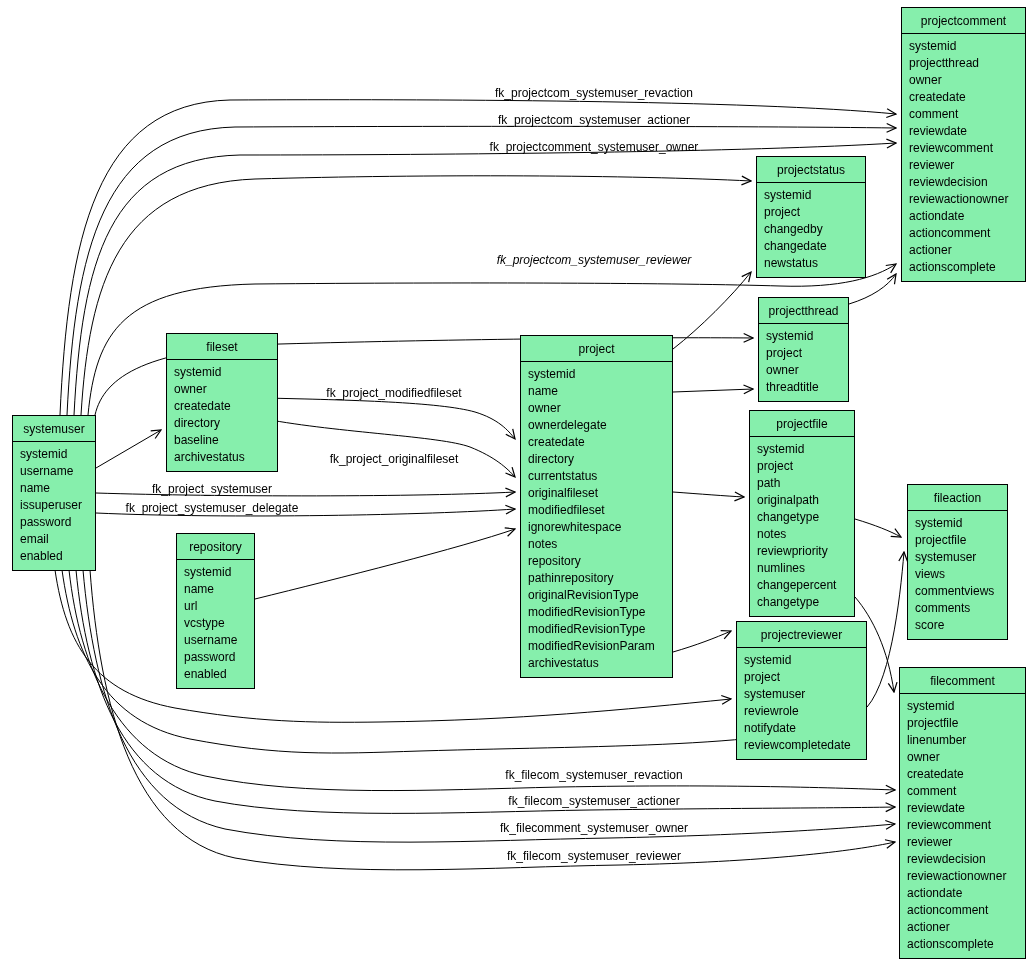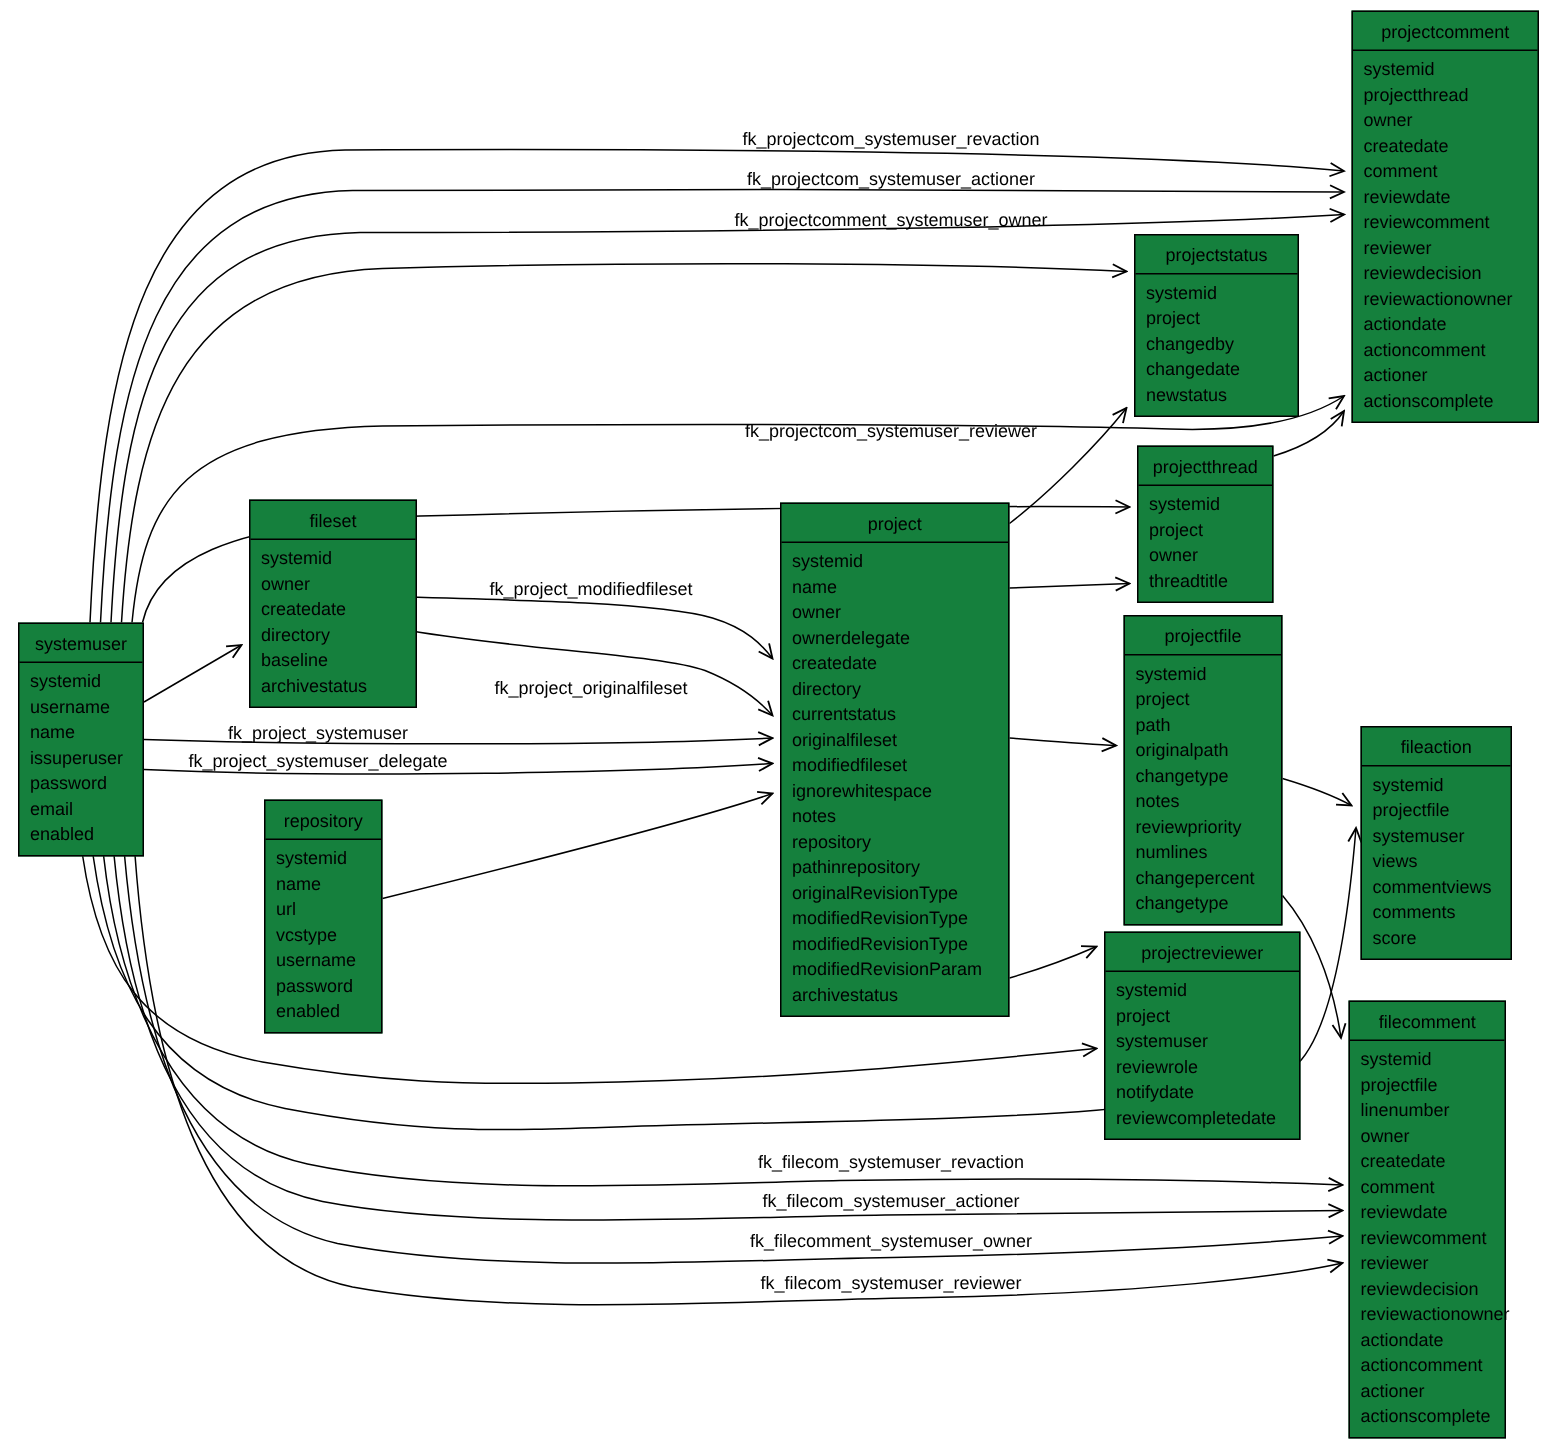"projectcomment" .tbl { background: #15803d -> #86efac }
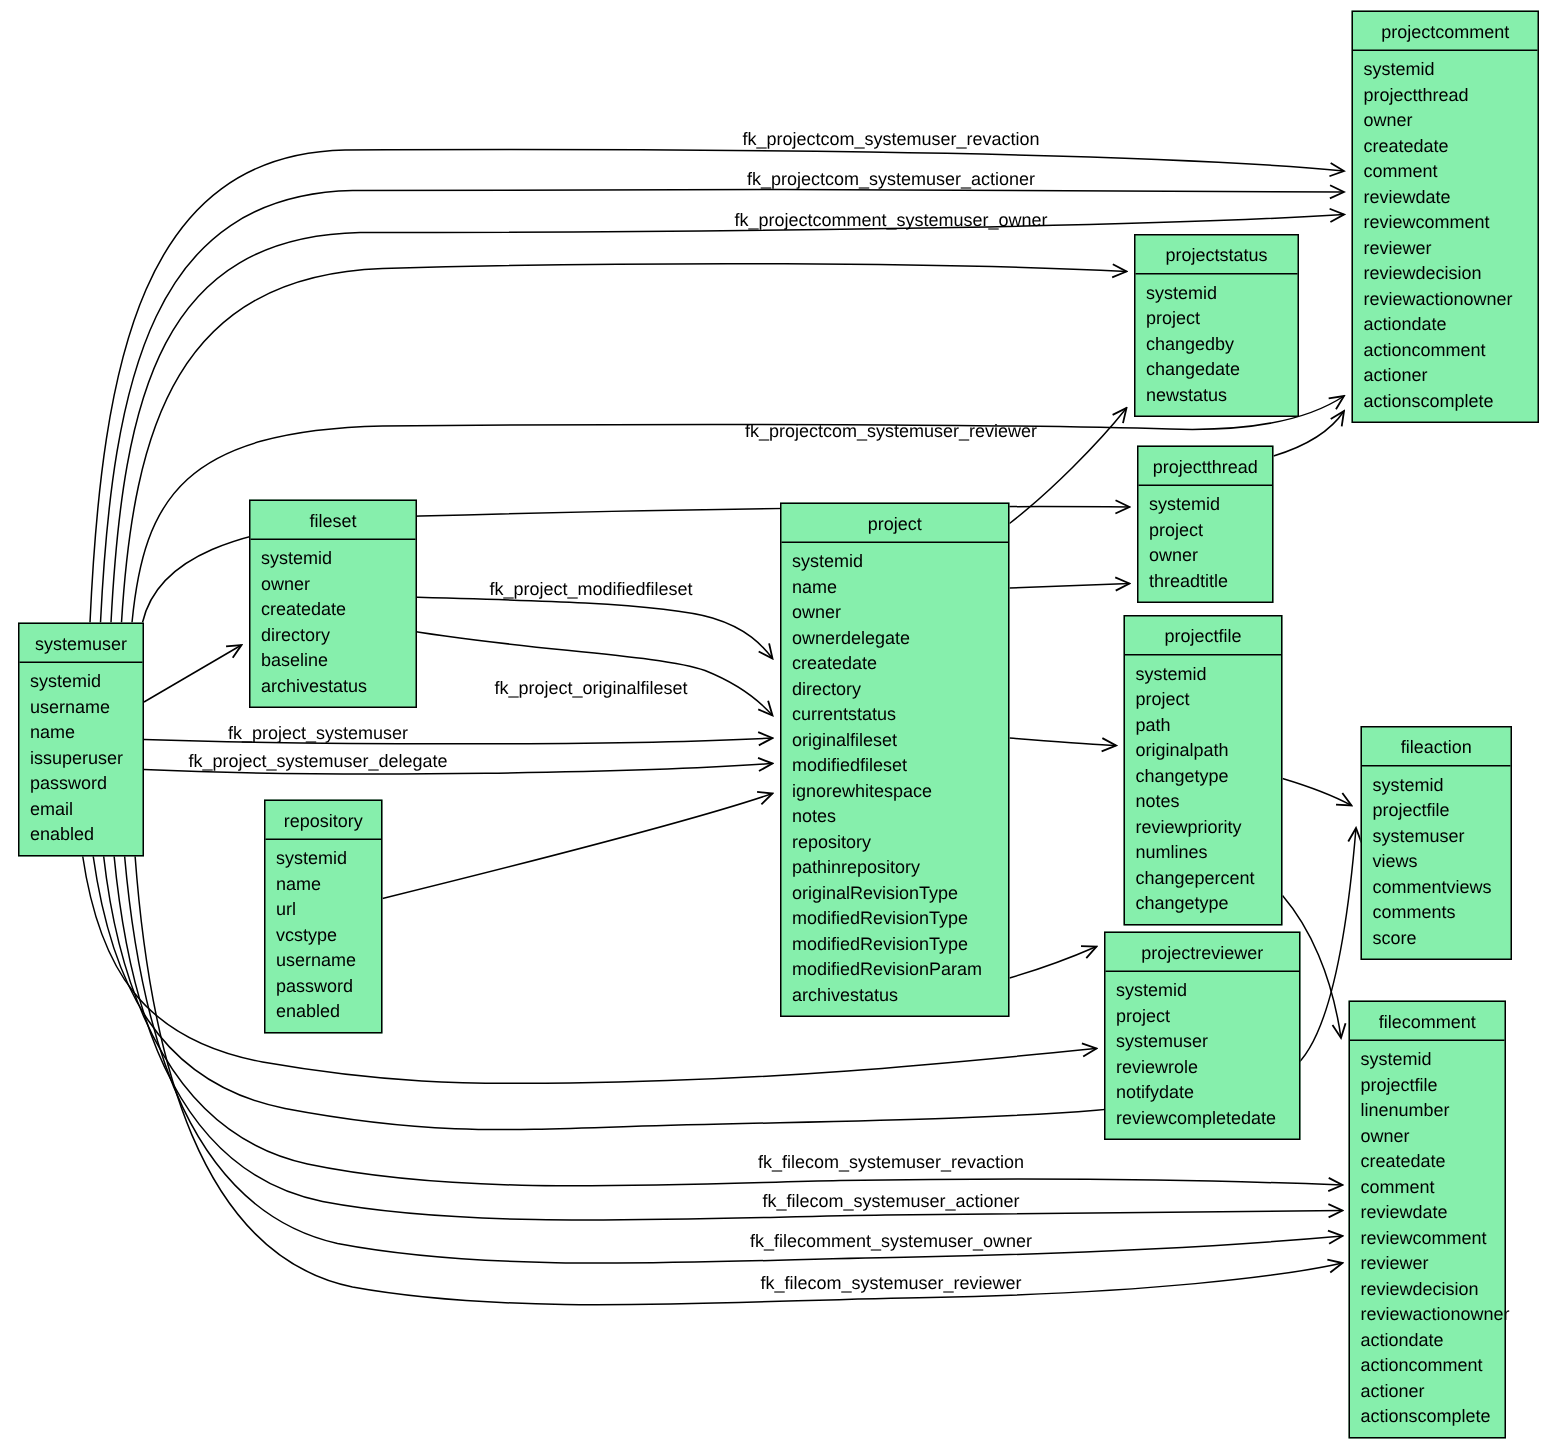"fk_projectcom_systemuser_reviewer" span.edge-label { font-style: none -> italic; top: 288px -> 260px }
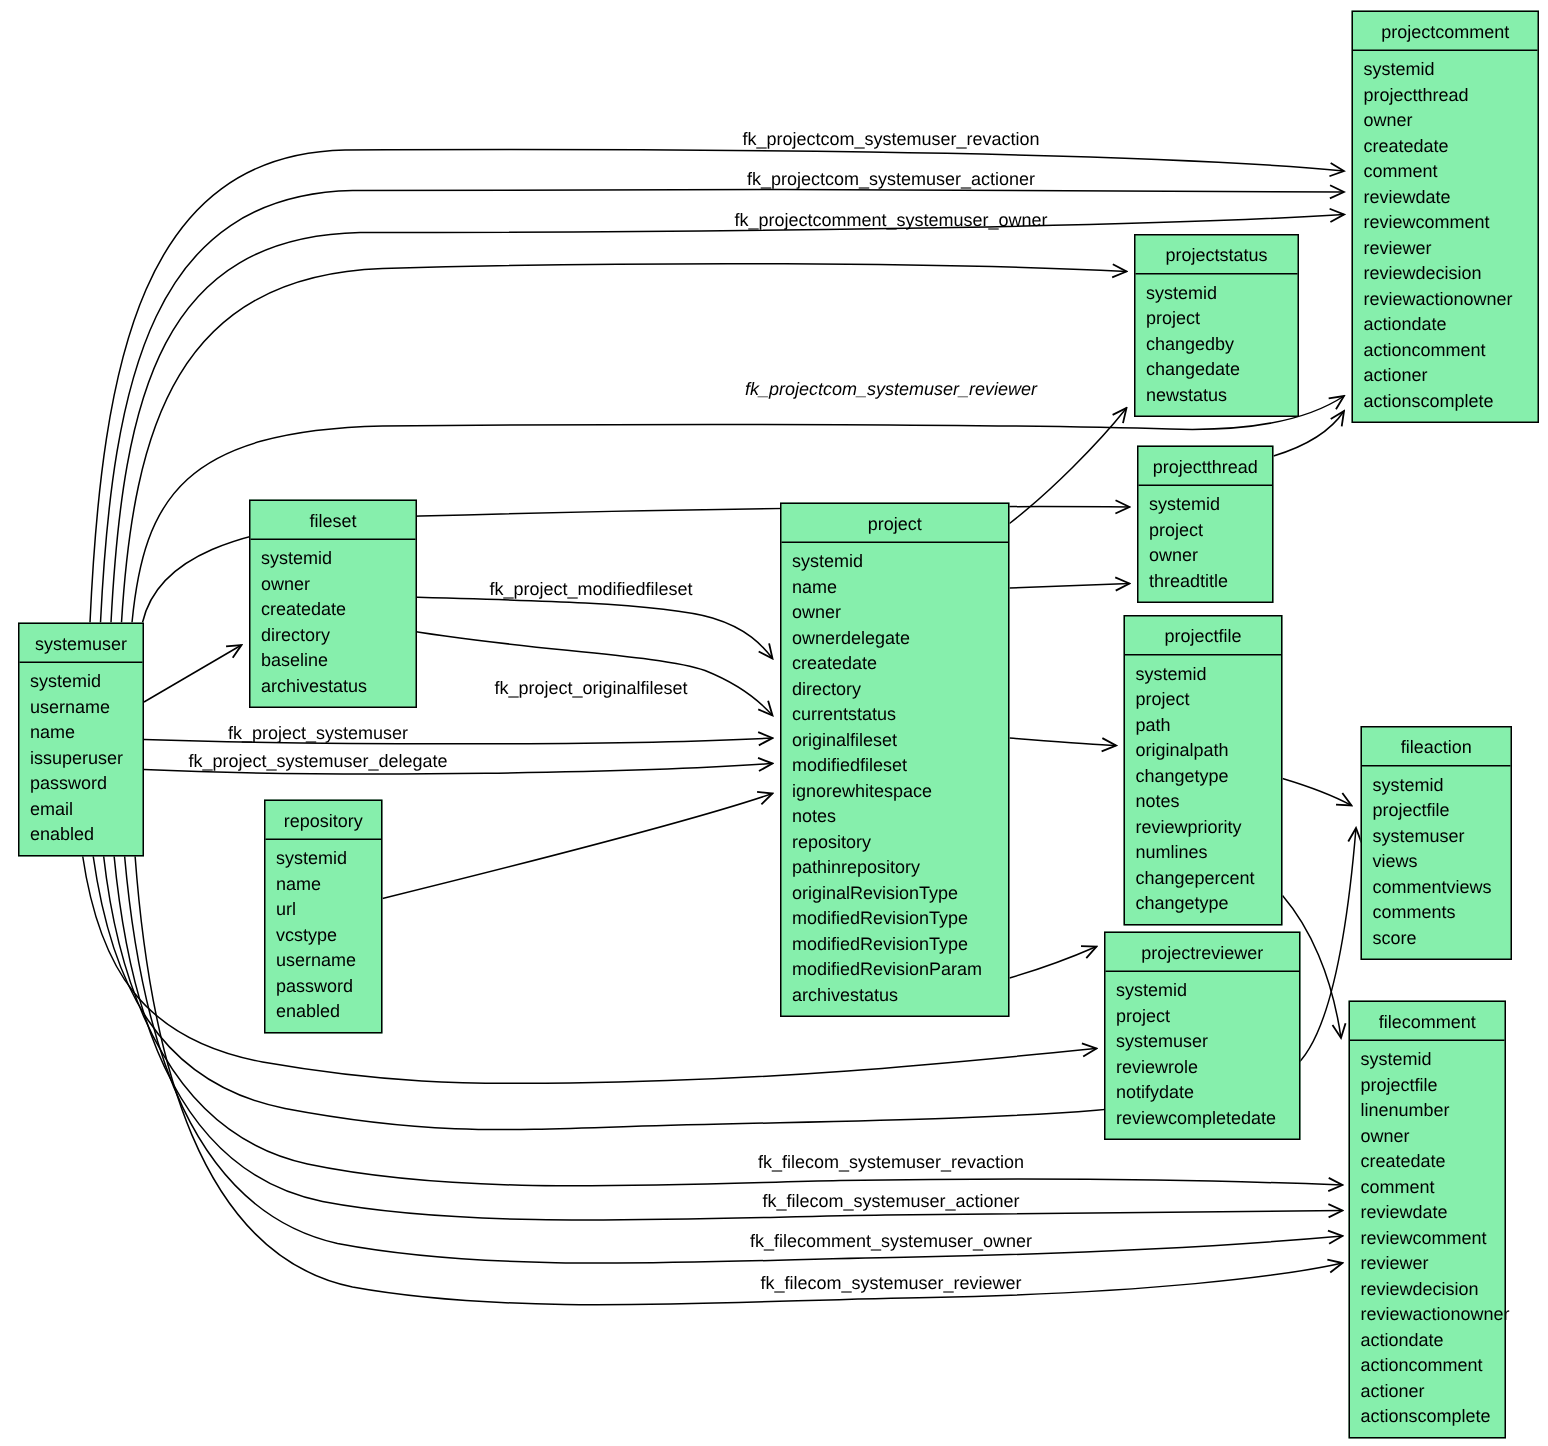"filecomment" div.tbl { width: 105px -> 127px }
